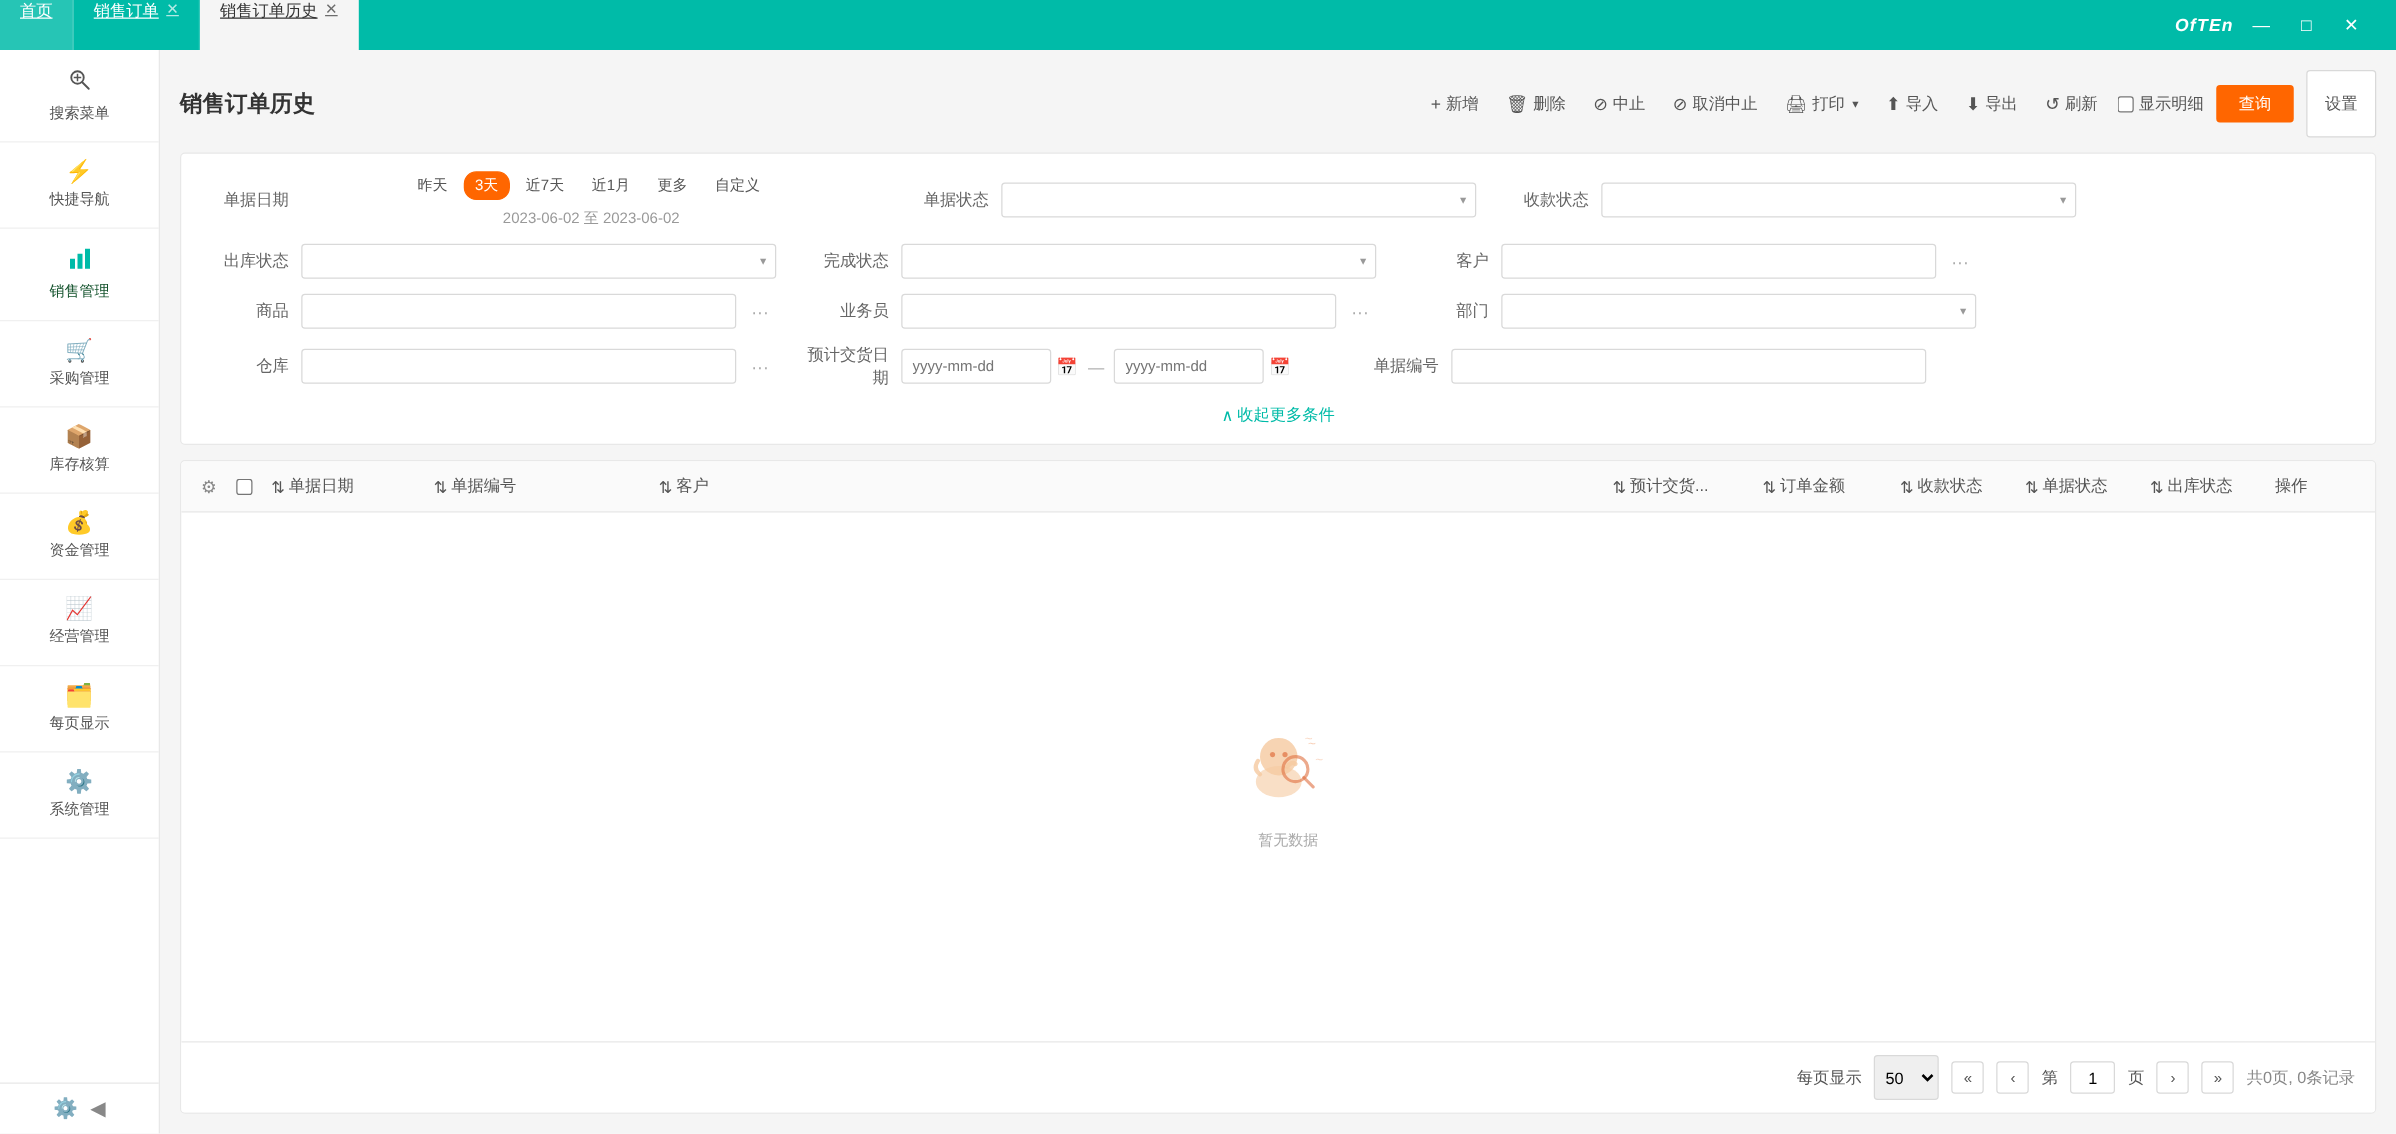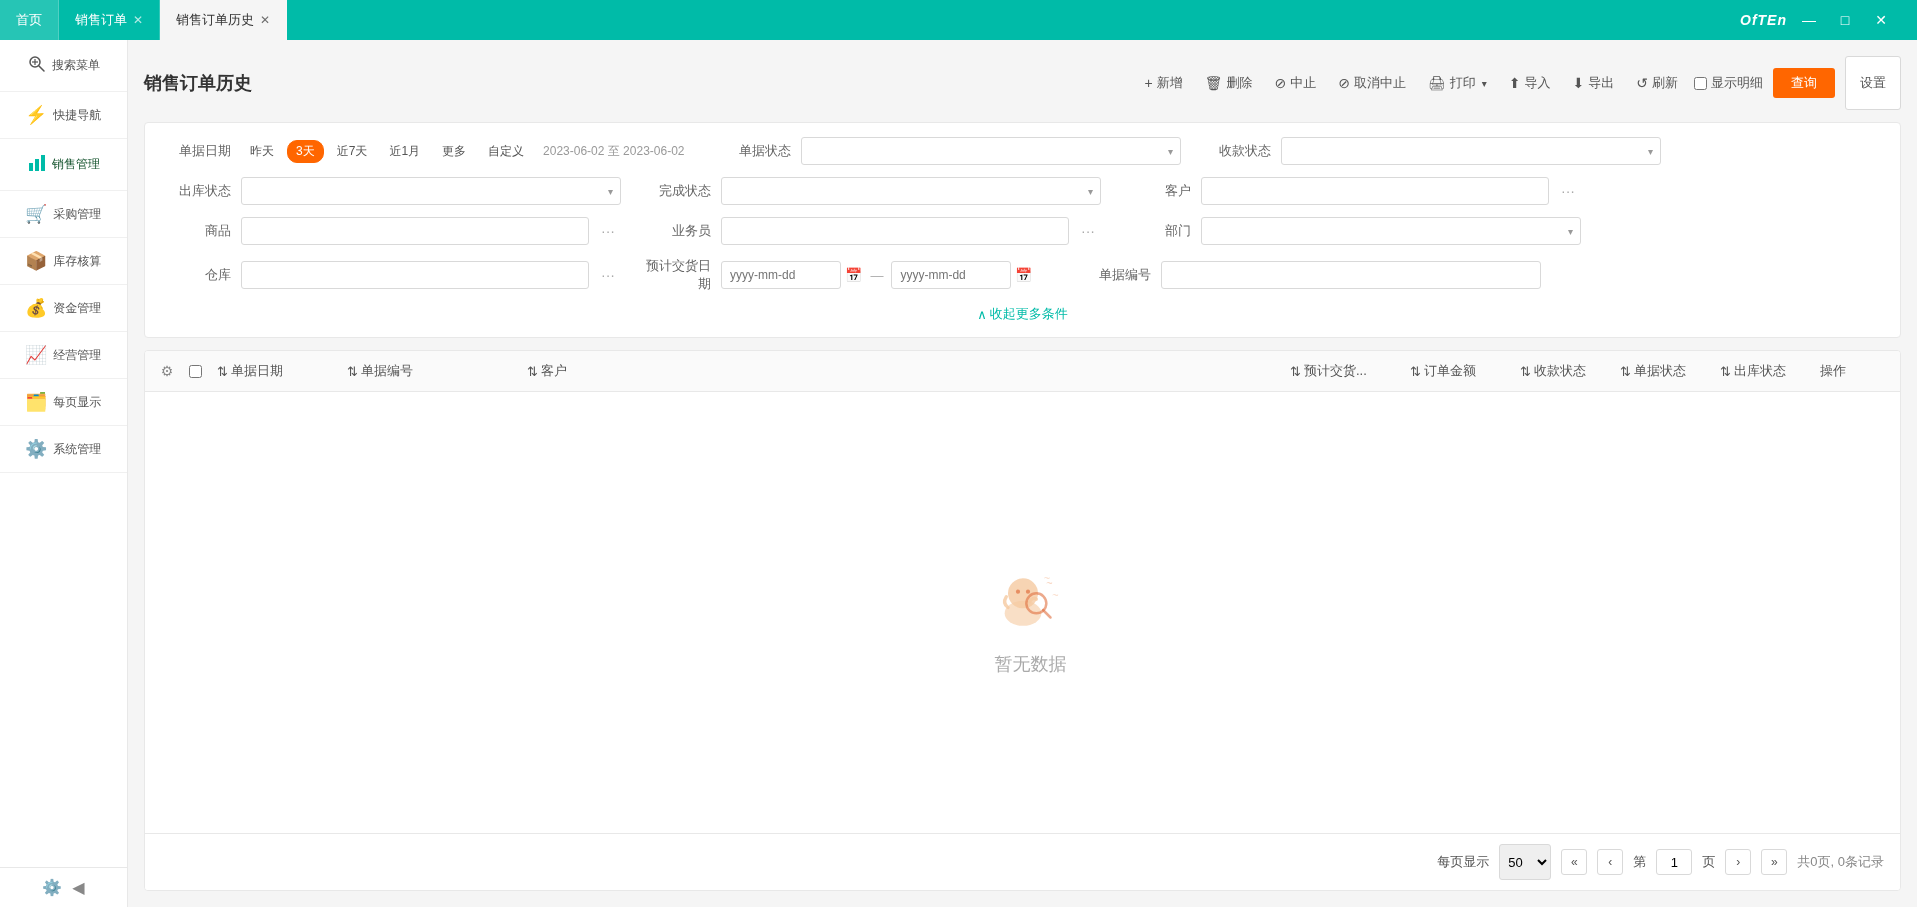"首页" .tab-item { align-items: center -> flex-start; text-decoration: none -> underline }
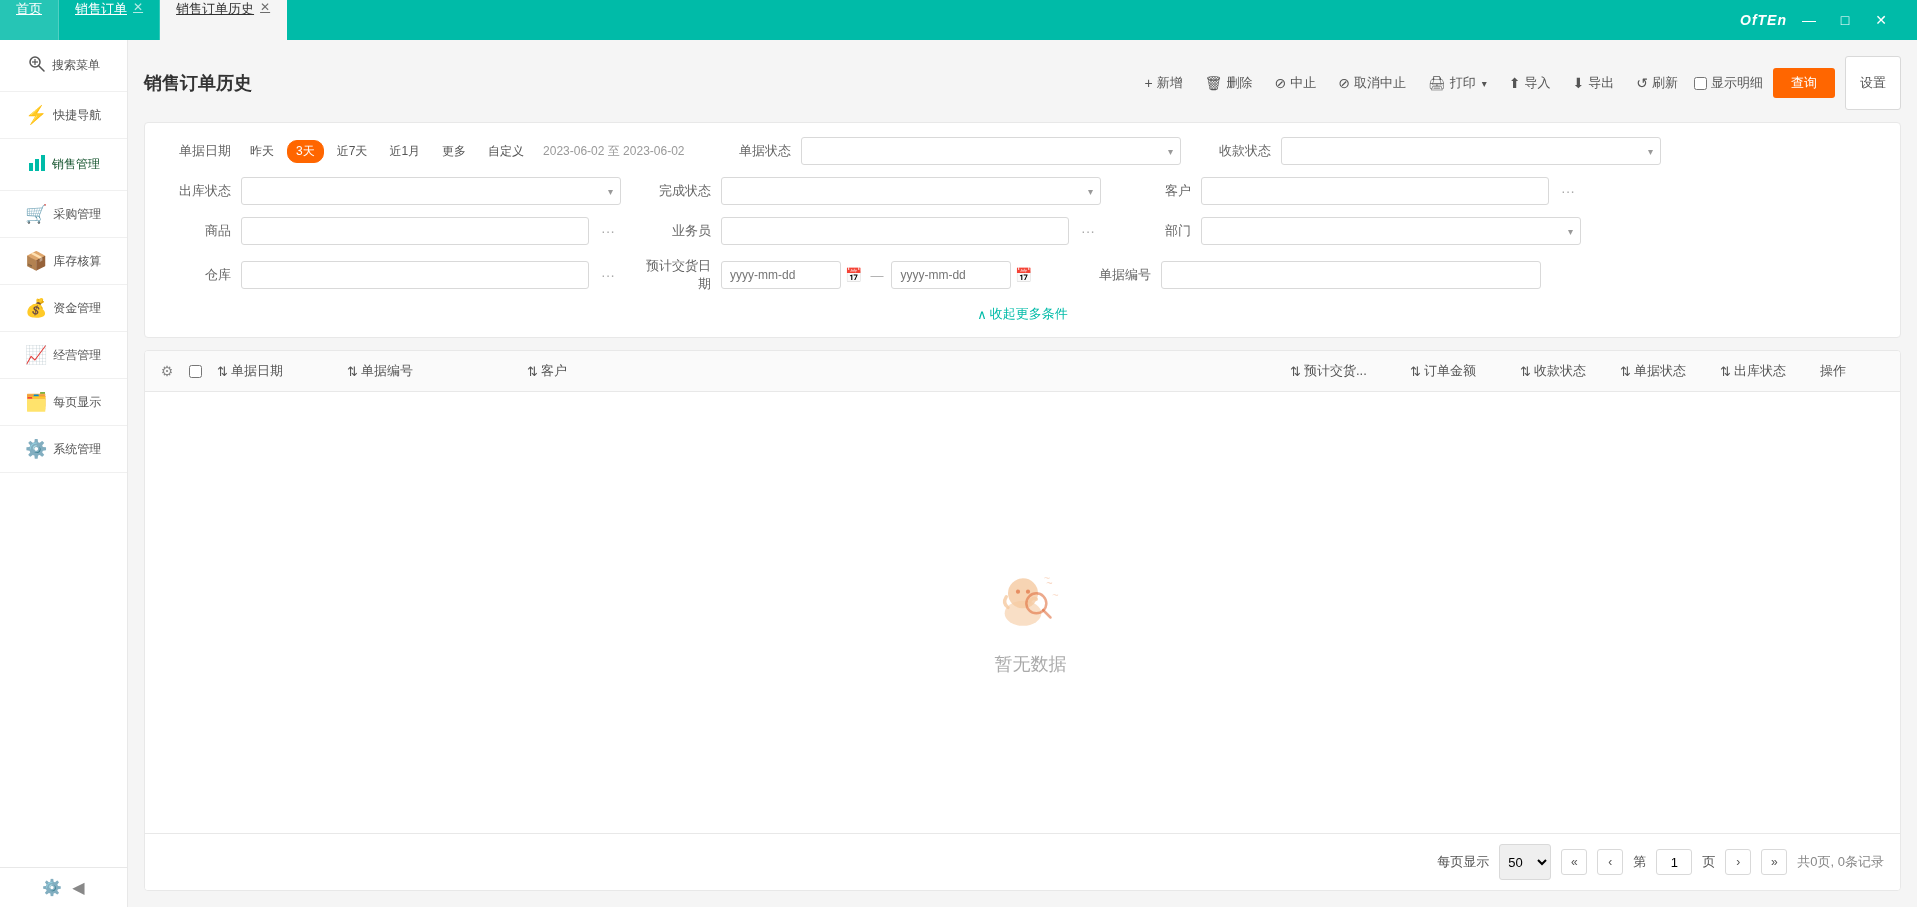"搜索菜单" .sidebar-item { flex-direction: row -> column }
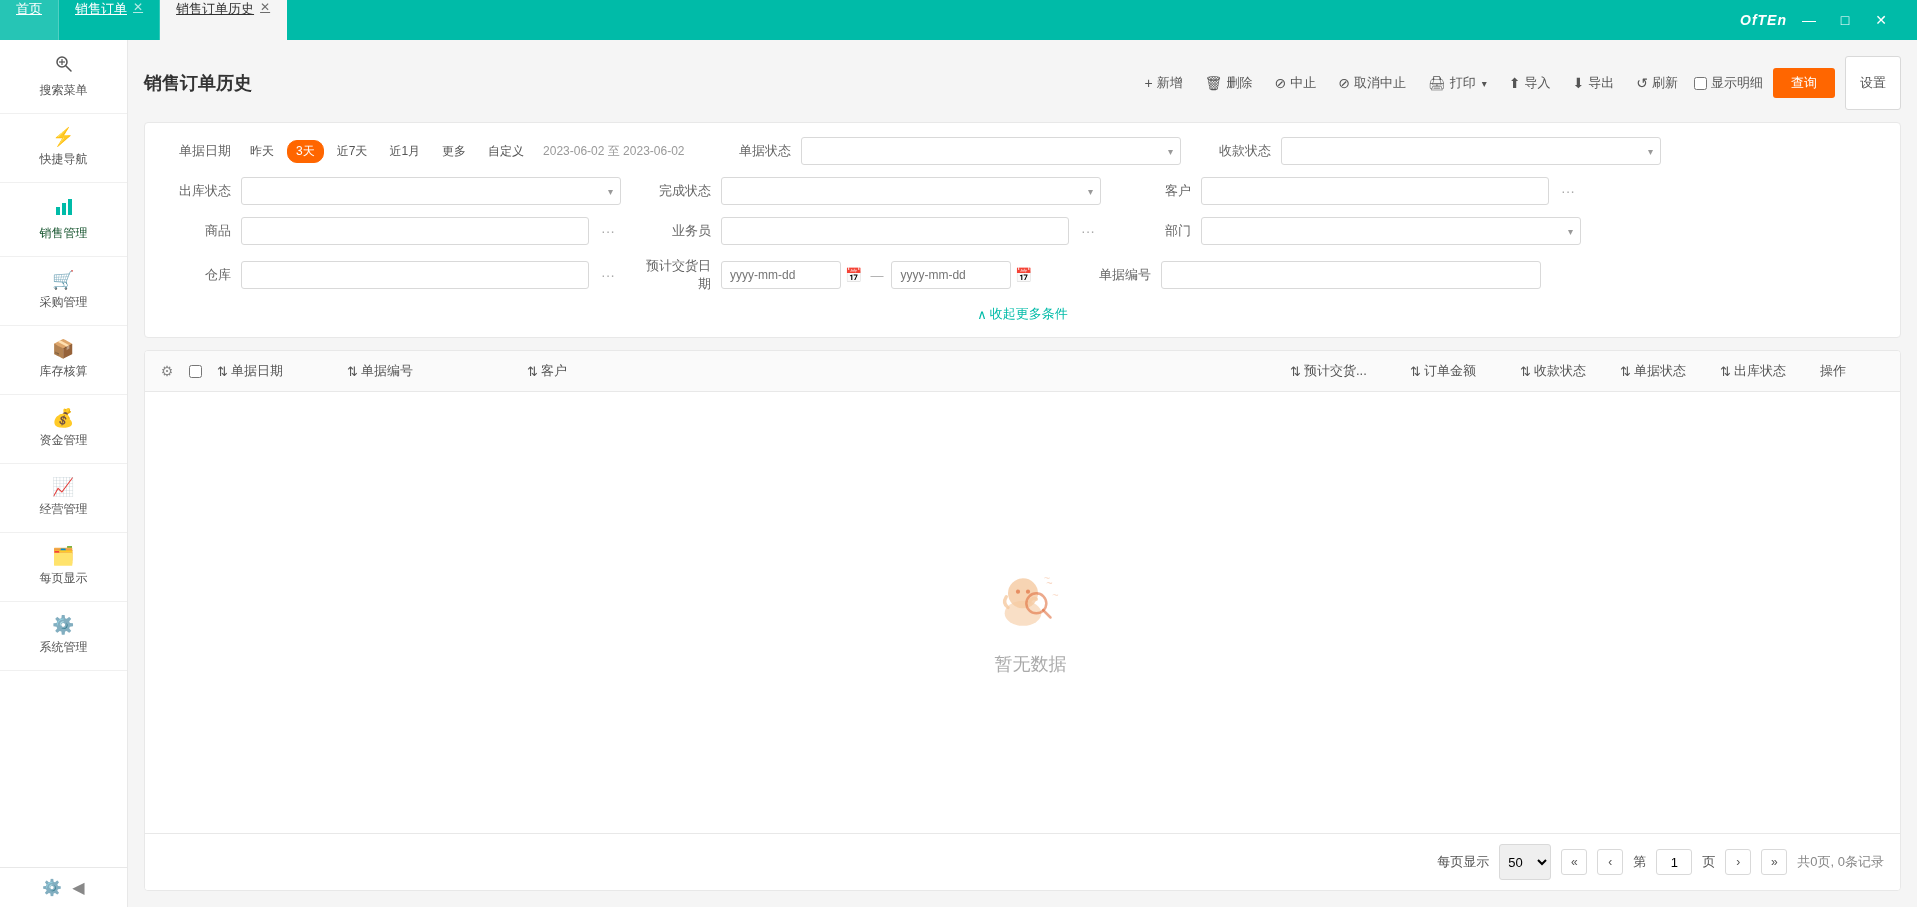"昨天" div.filter-control { flex-direction: none -> column }
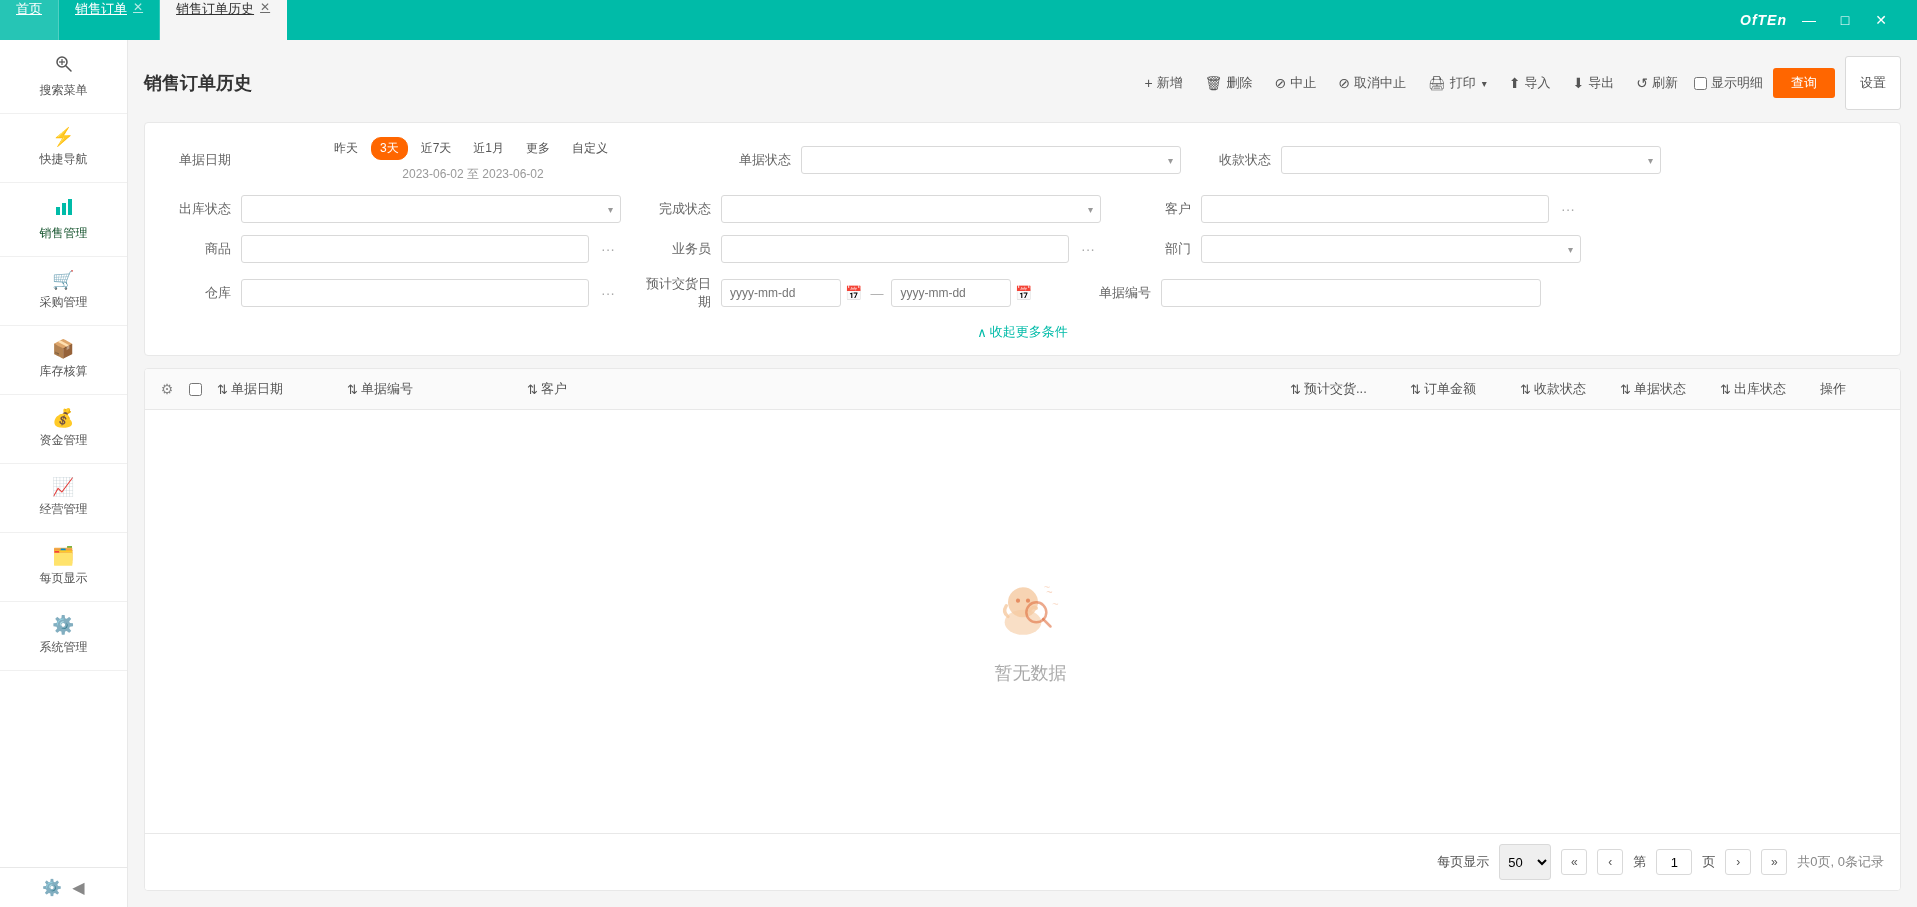"暂无数据" .empty-text { font-size: 18px -> 12px }
